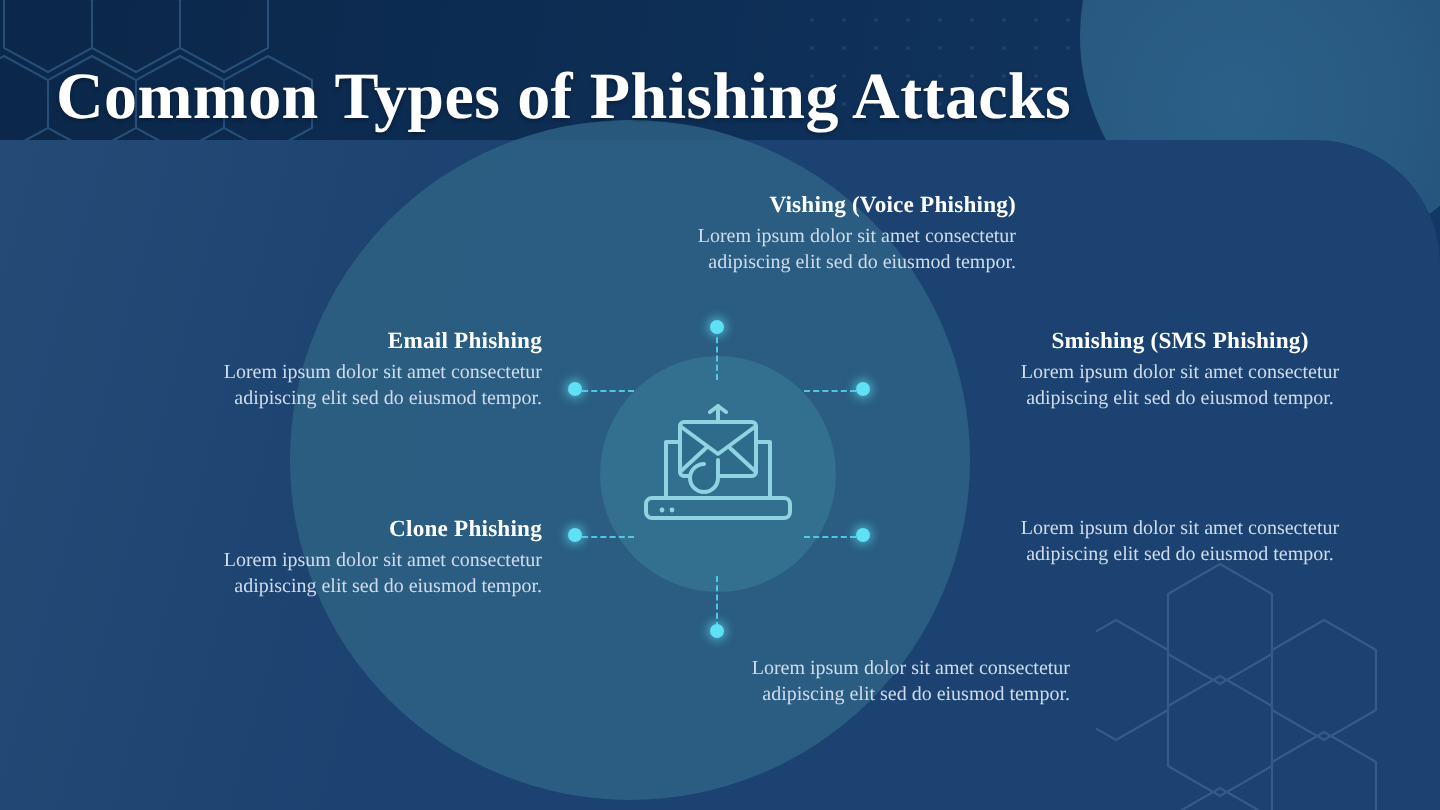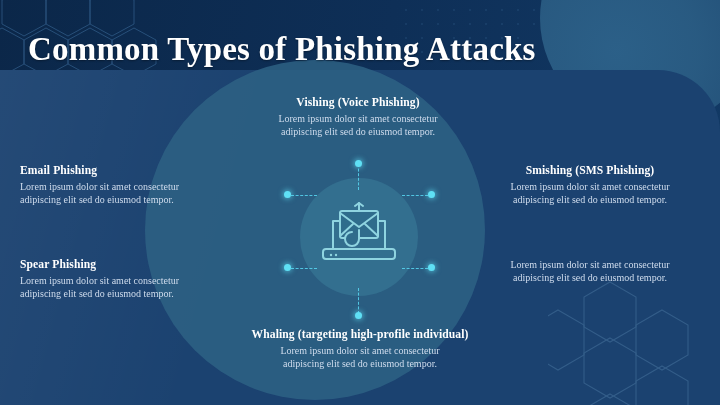"Vishing (Voice Phishing)" .ta-c { text-align: center -> right }
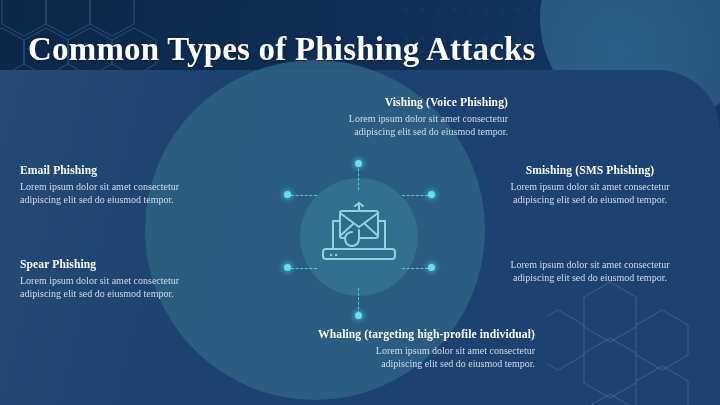"Email Phishing" .ta-r { text-align: left -> right }
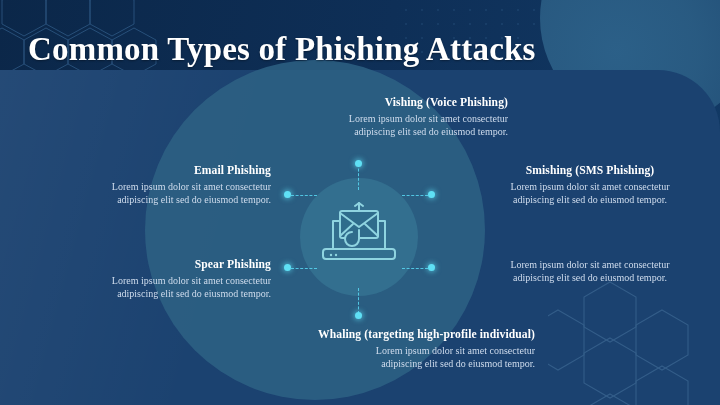"Spear Phishing" div.hd { text: Spear -> Clone }
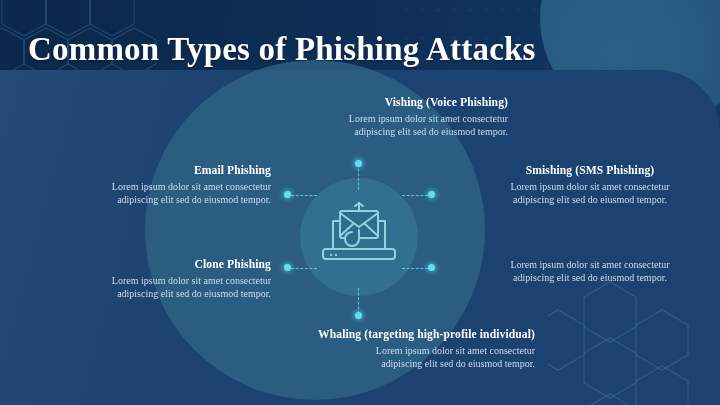"Whaling (targeting high-profile" div.hd { html: <div>Whaling (targeting high-profile individual)</div> -> none }
